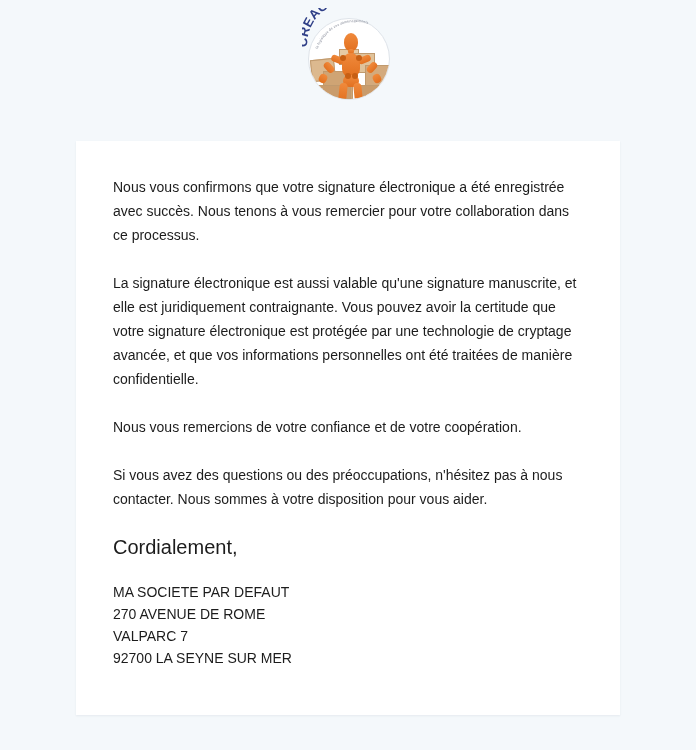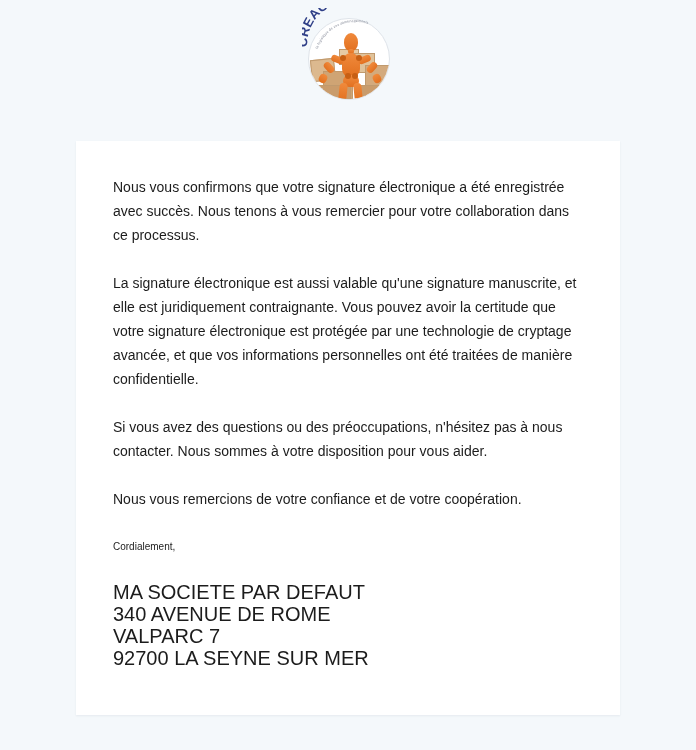"Si vous avez des questions" p.para { order: before "Nous vous remercions de votre" -> after "Nous vous remercions de votre" }
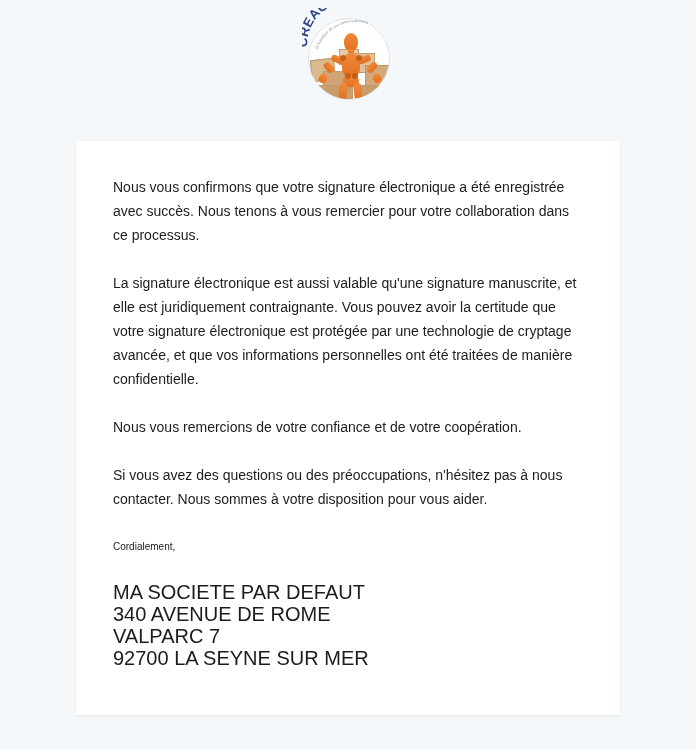"Cordialement," .closing { font-size: 10px -> 20px }
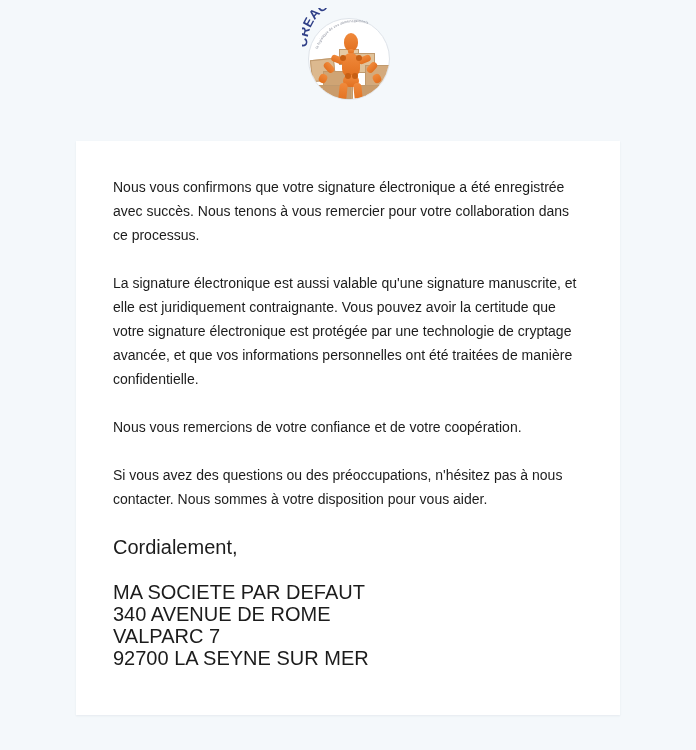"MA SOCIETE PAR DEFAUT" .signature { font-size: 20px -> 14px }
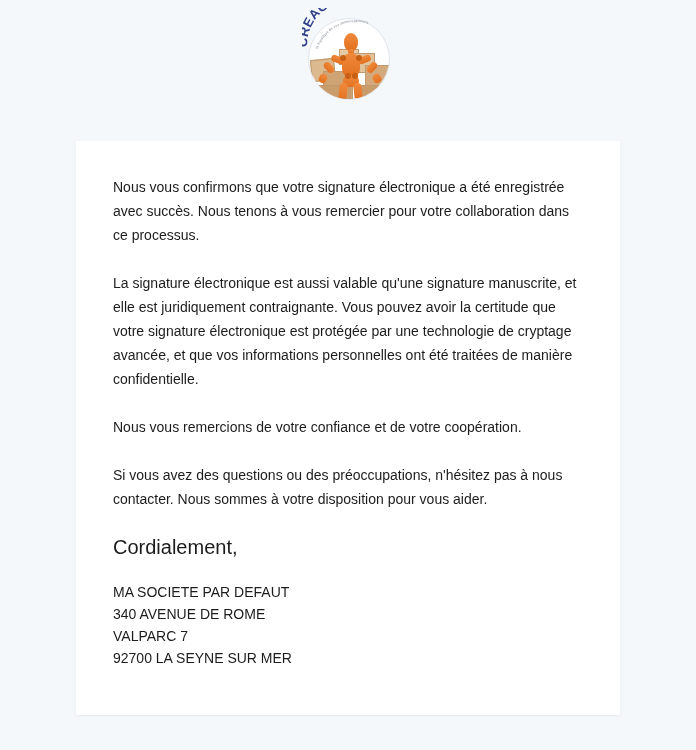"340 AVENUE DE ROME" div { text: 340 -> 270 }
